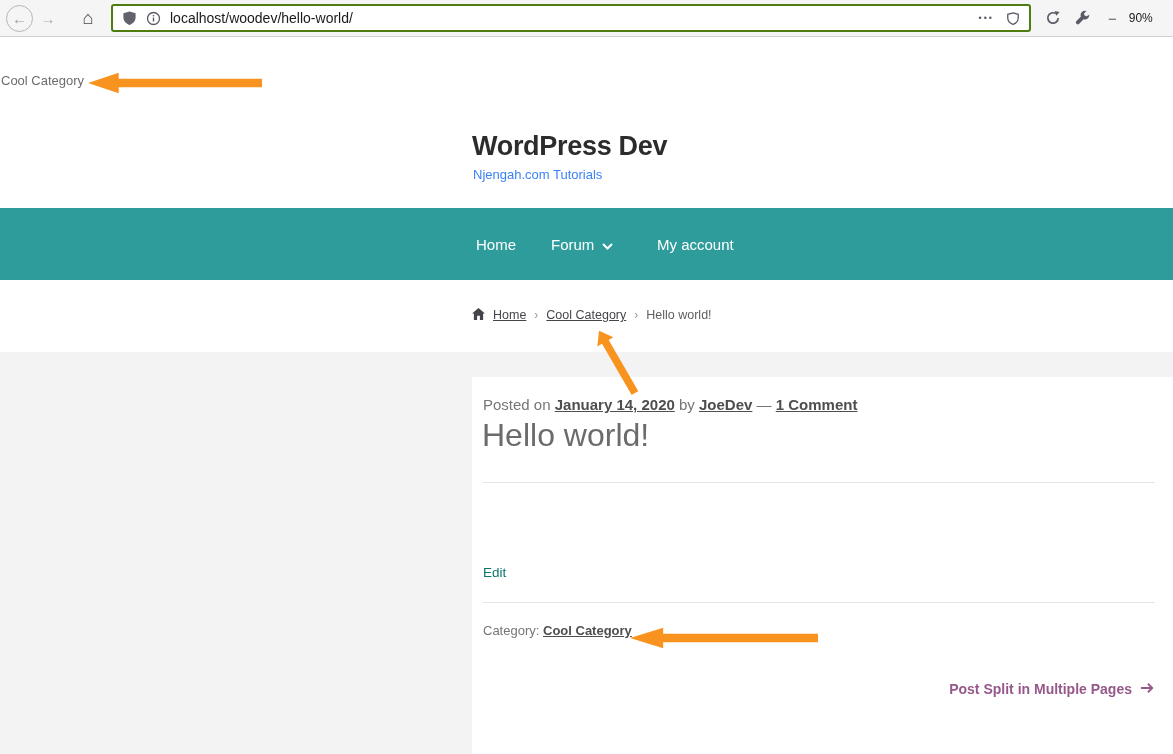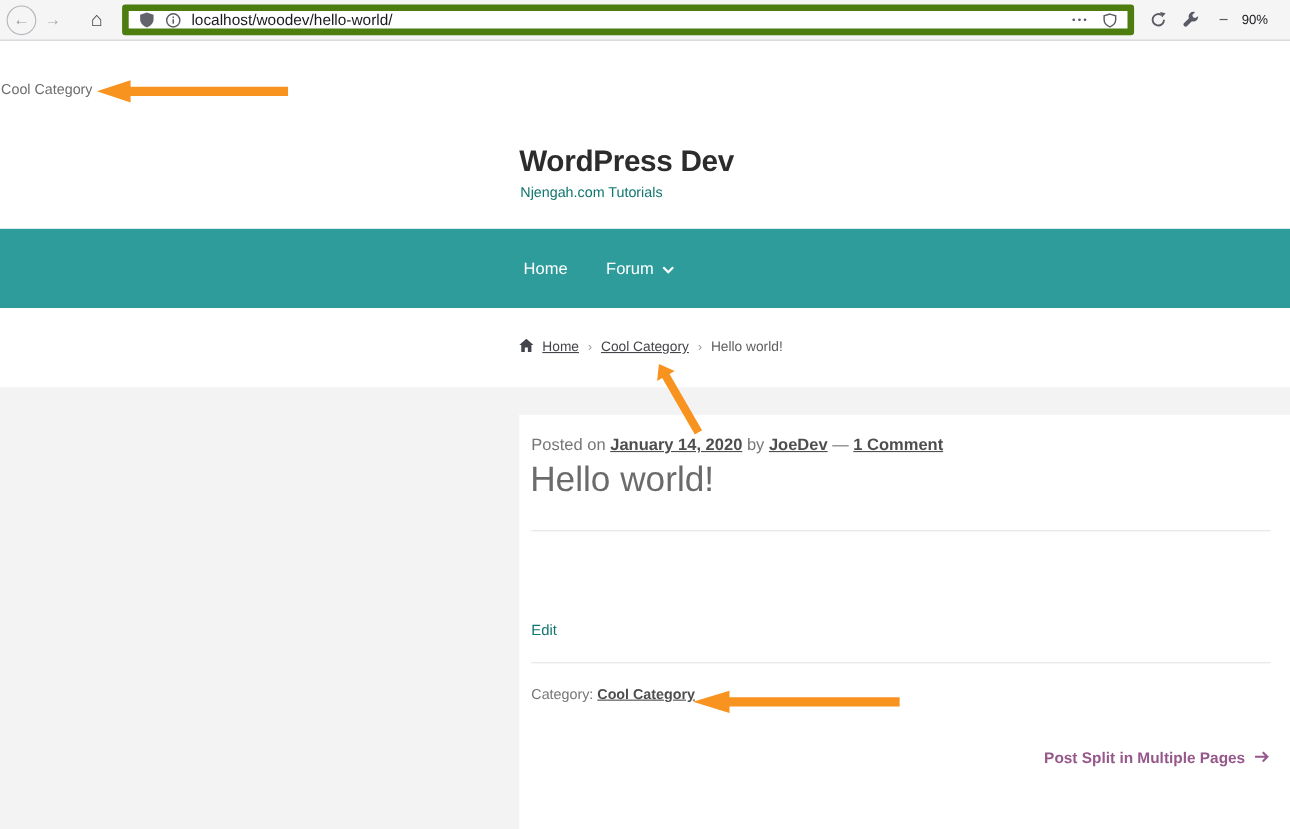"localhost/woodev/hello-world/" .url-bar { border: 6px solid #4d7c0f -> 2px solid #4d7c0f }
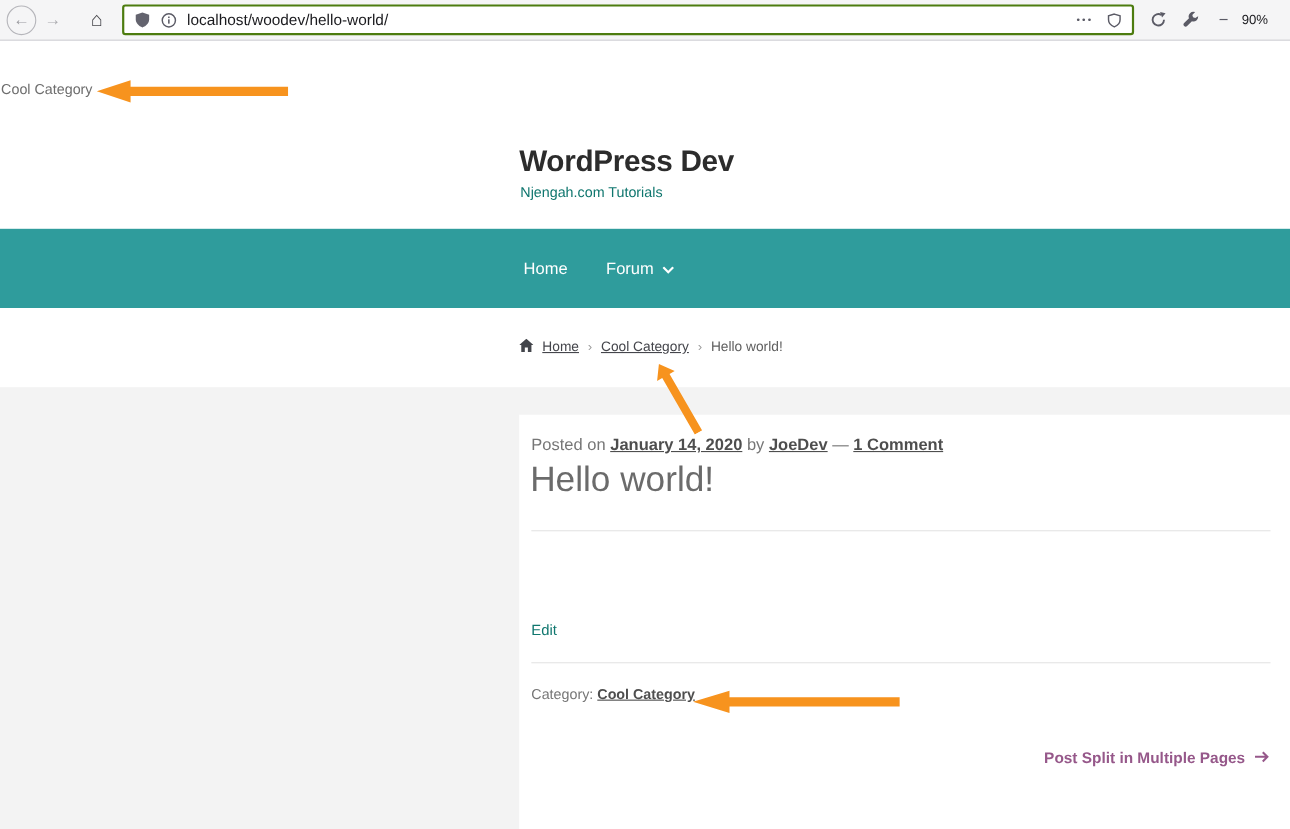"Njengah.com Tutorials" .tagline { color: #0f766e -> #3b82f6 }
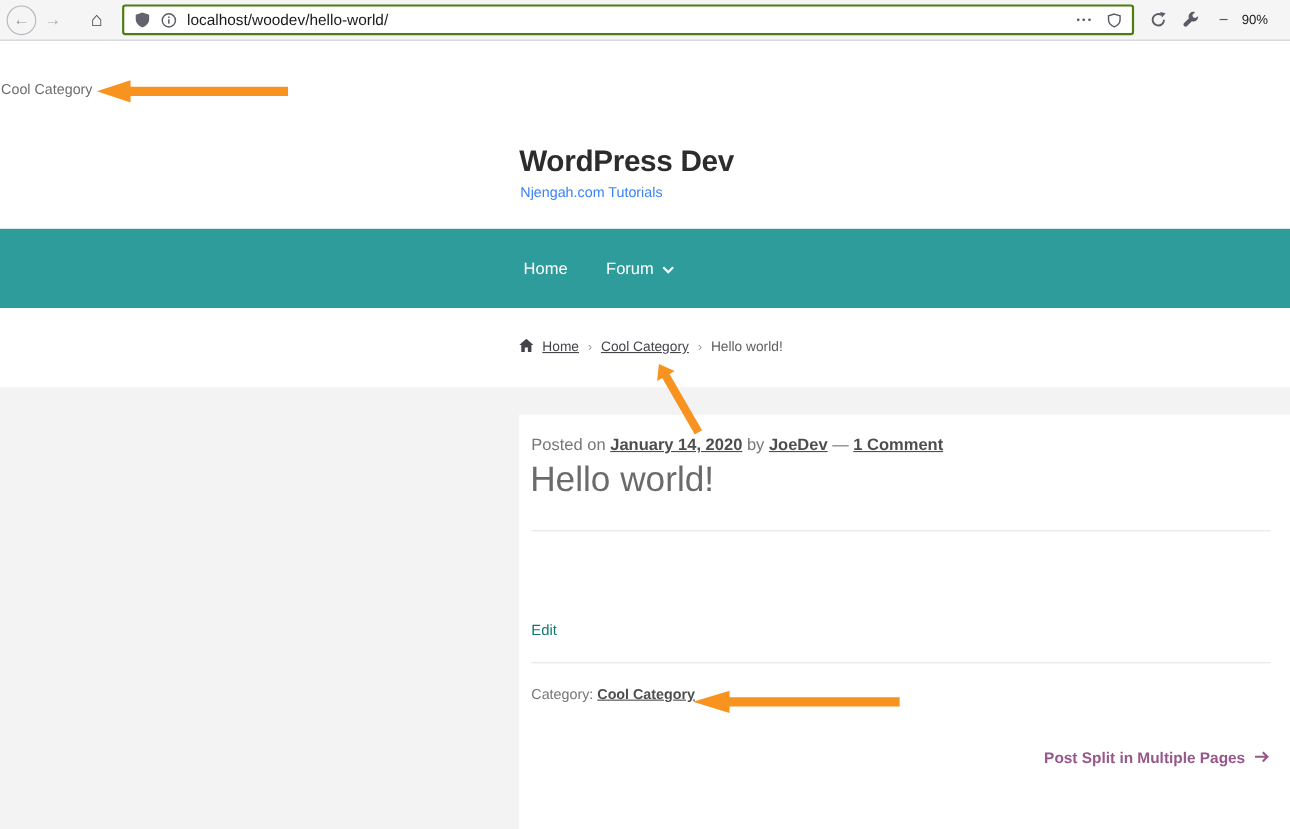"My account" span.nav-item { html: none -> <span> <span>My account</span> </span> }
